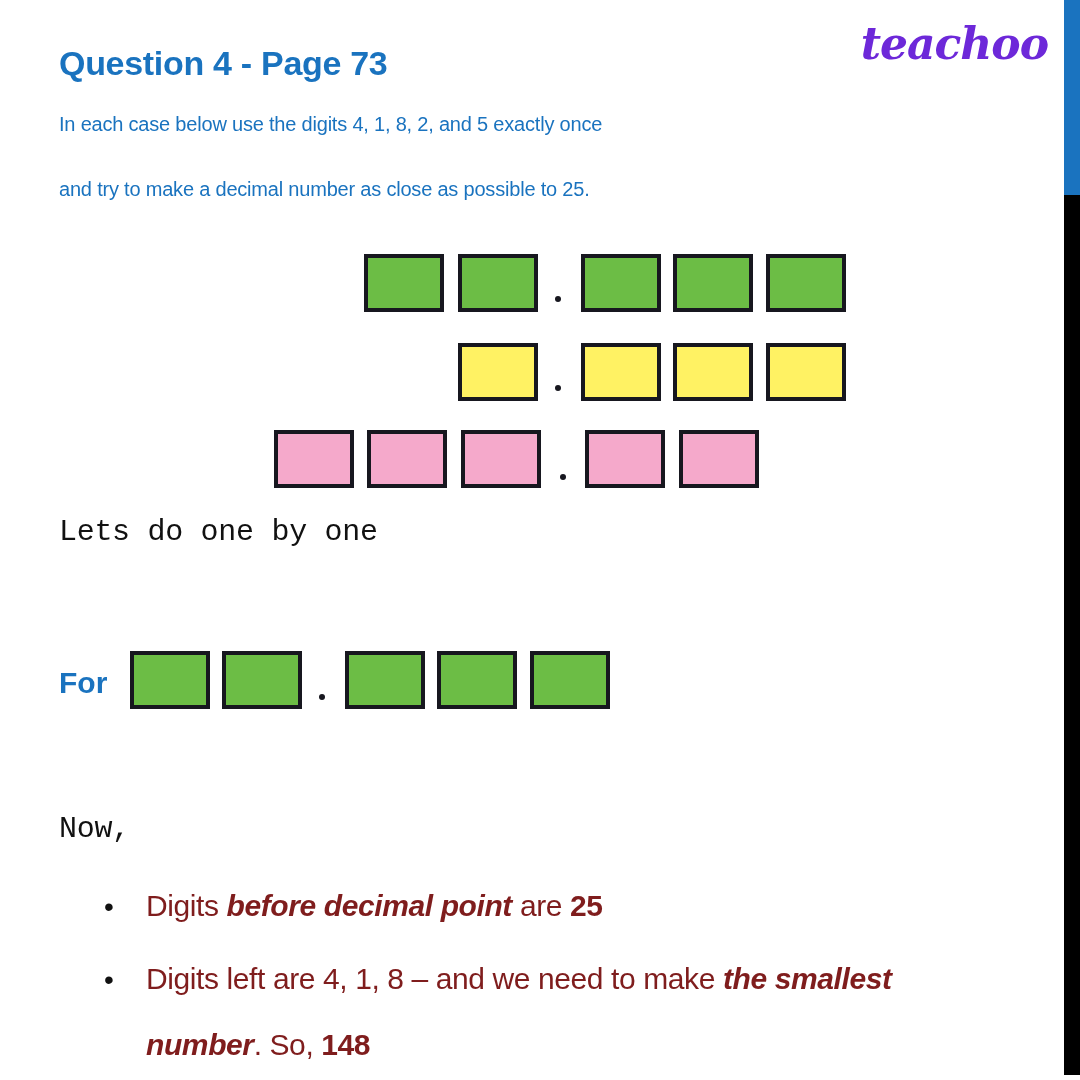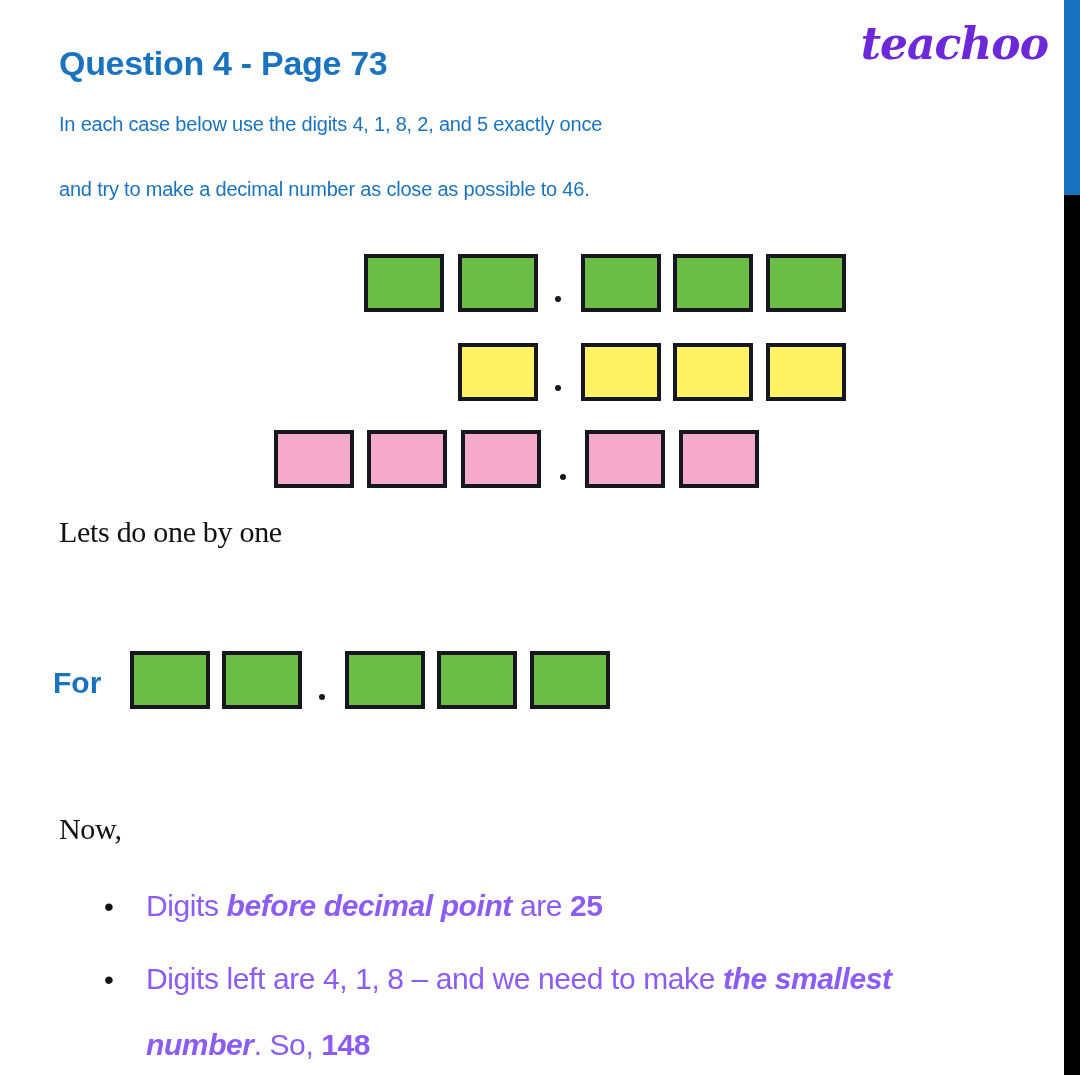"and try to make a" div.abs { text: 46 -> 25 }
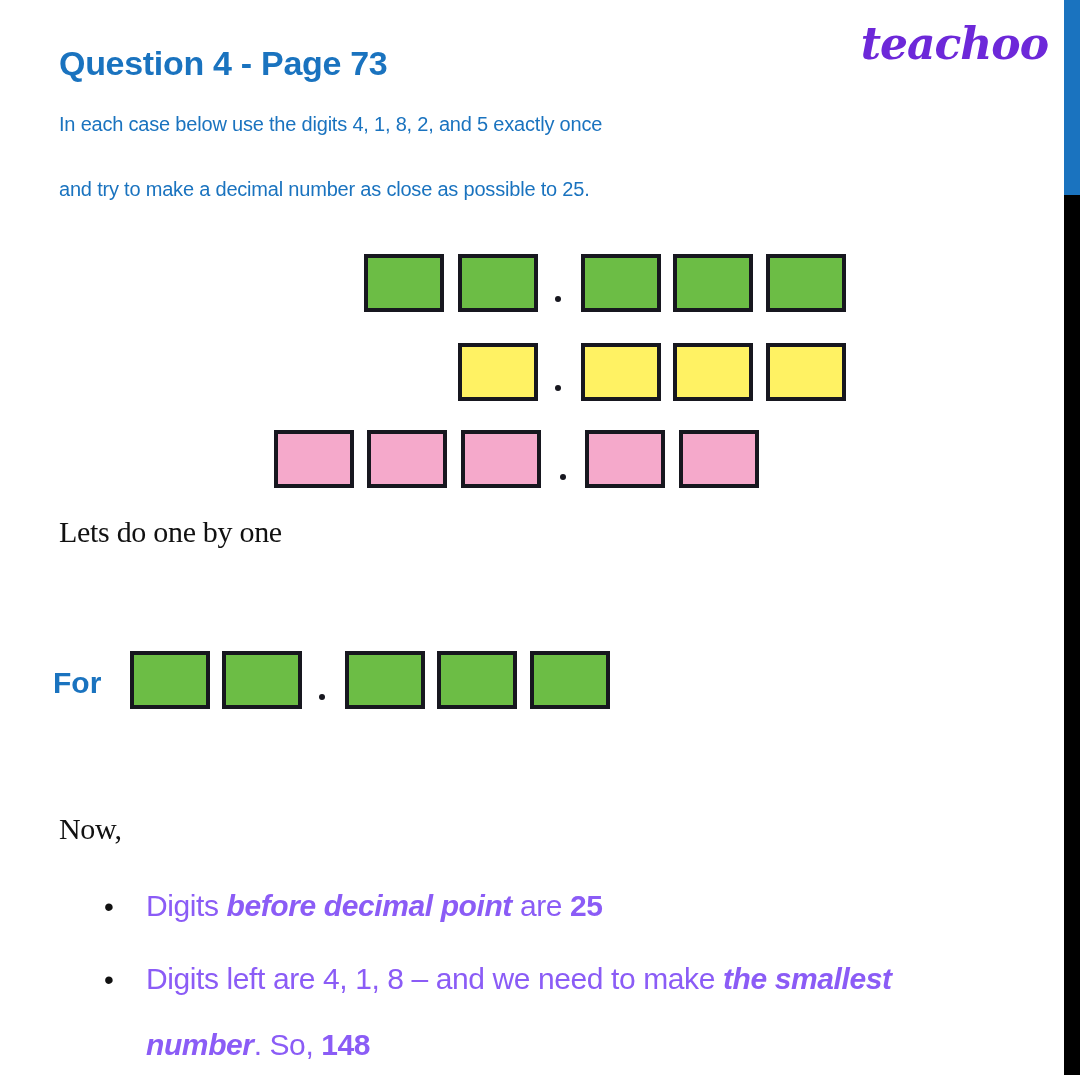"Lets do one by one" .body-text { font-family: Liberation Serif, serif -> Liberation Mono, monospace }
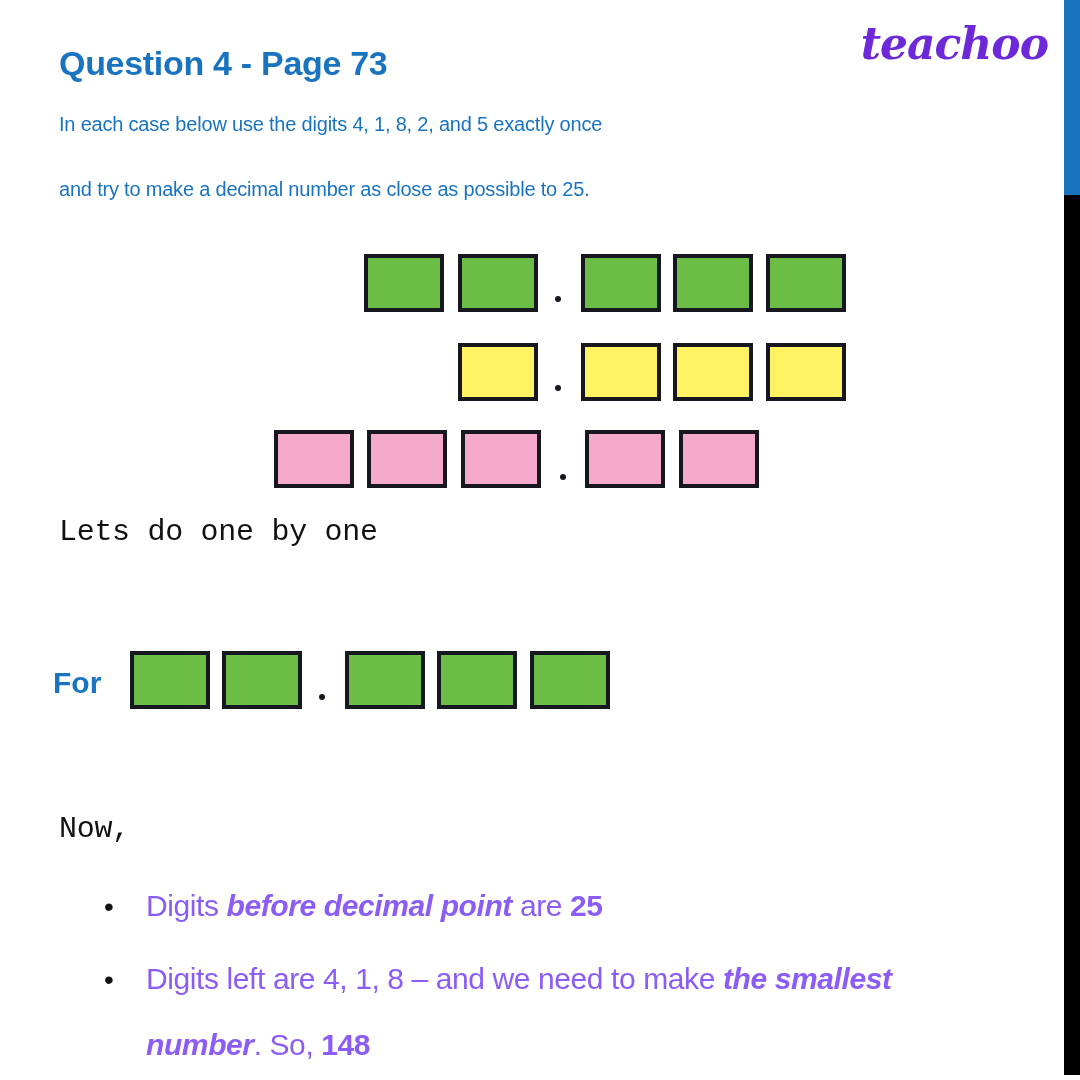"For" .for-label { left: 53px -> 59px }
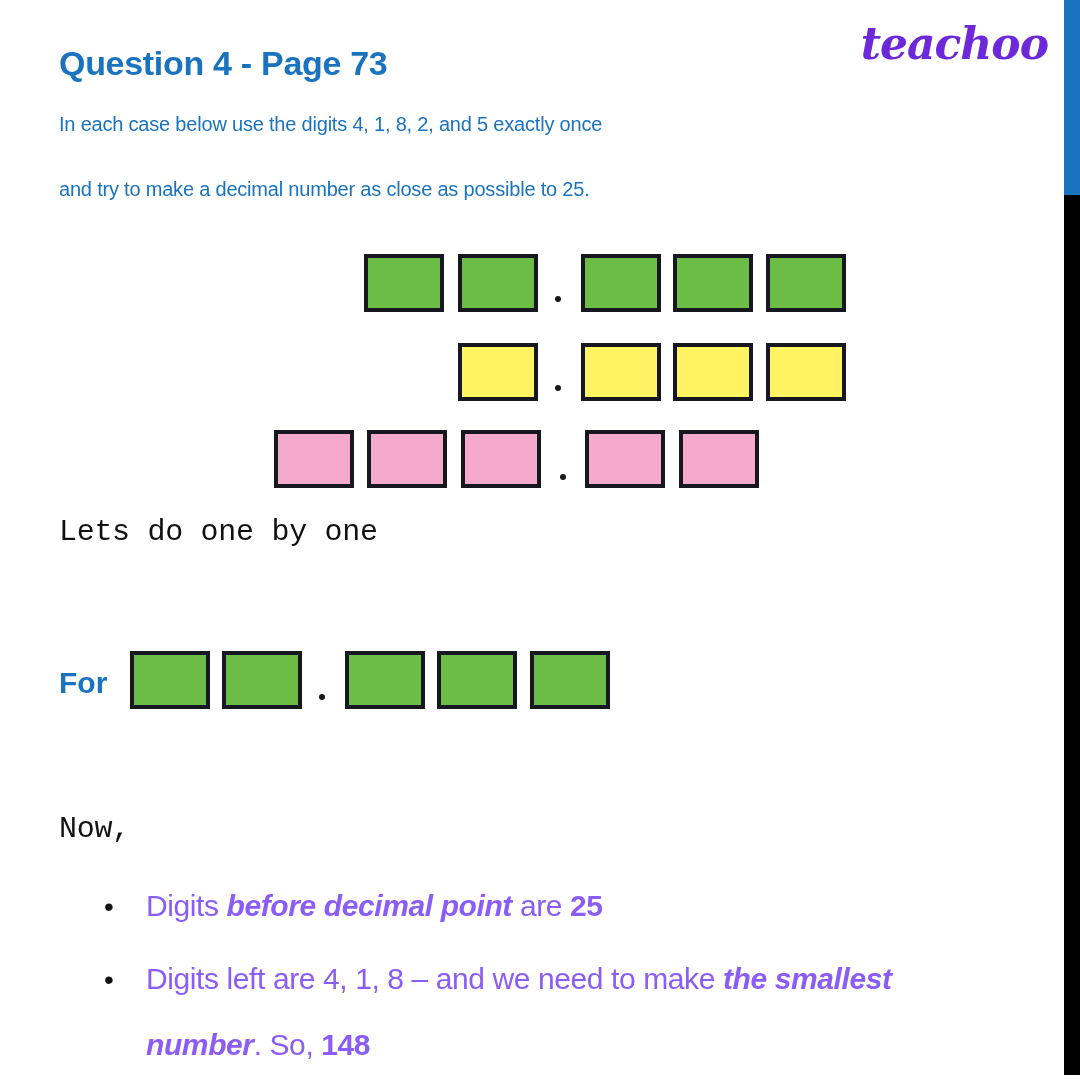"Digits before decimal point are" .bullet-text { color: #8b5cf6 -> #7f1d1d }
